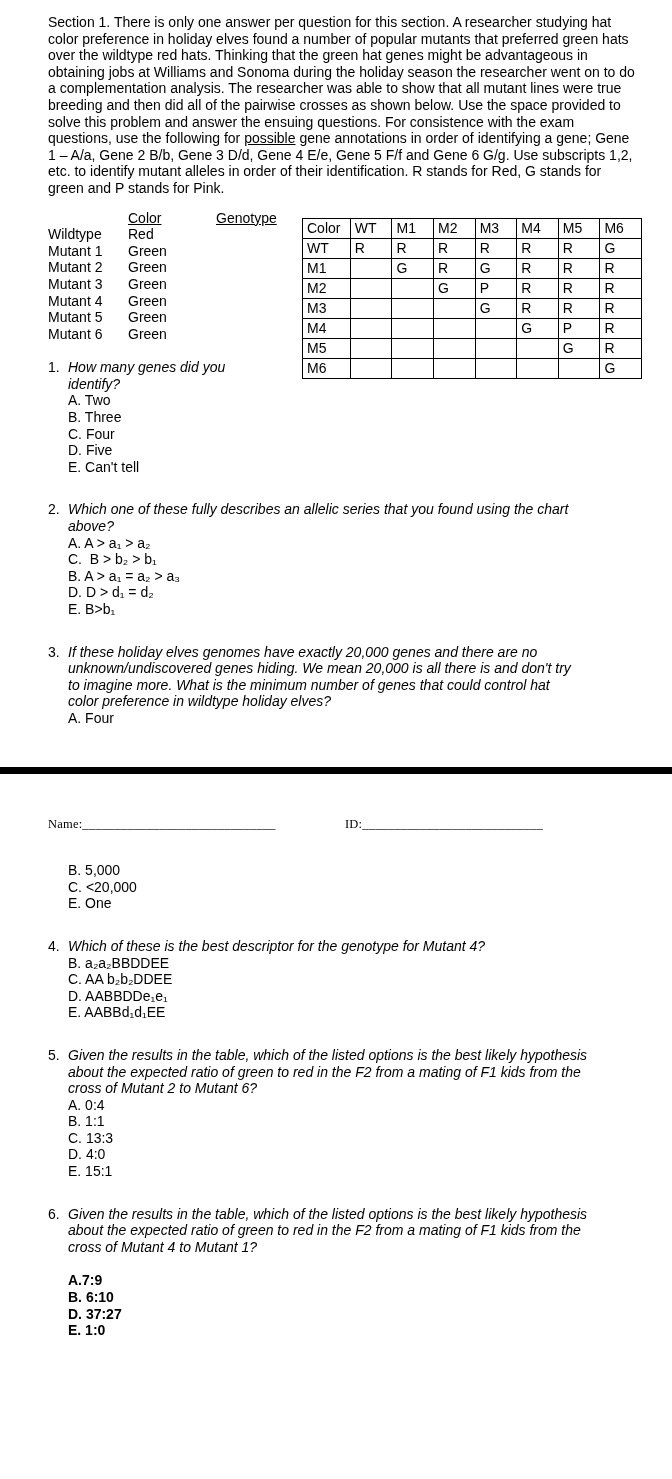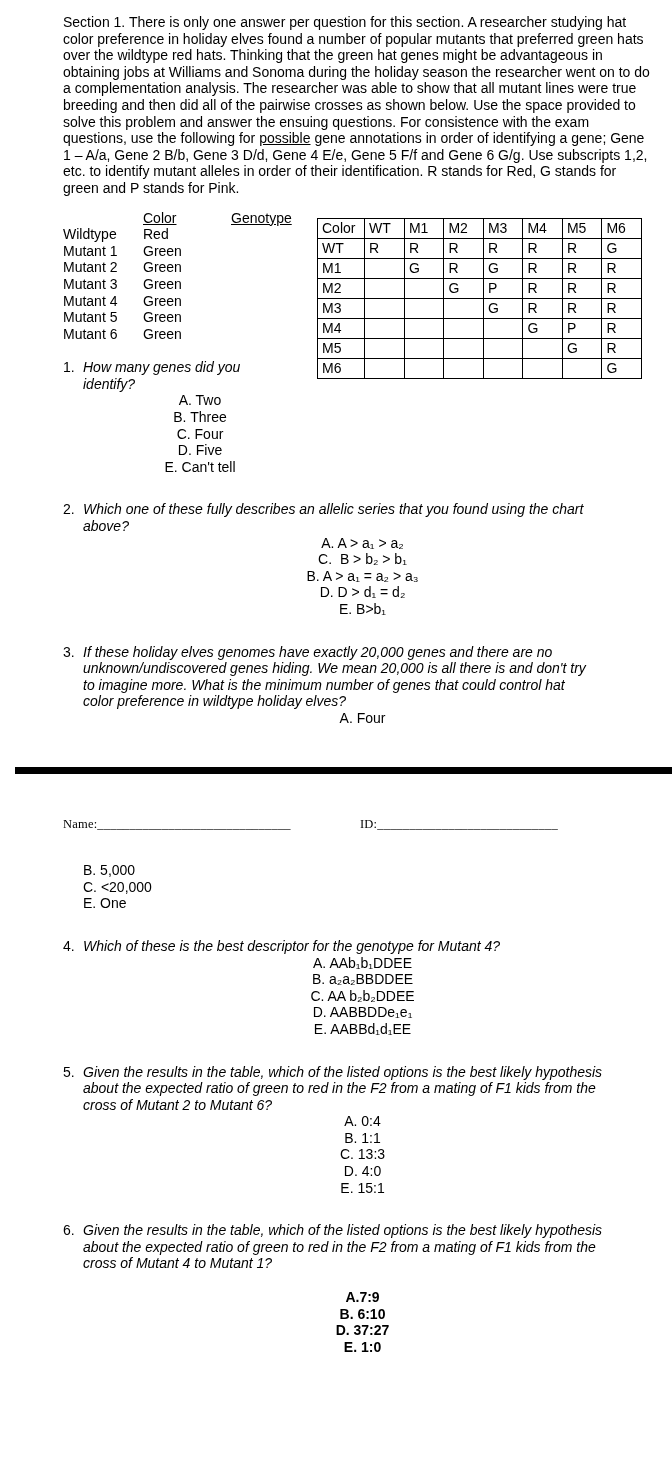"Section 1. There is only" .page { padding: 14px 30px 30px 63px -> 14px 30px 30px 48px }
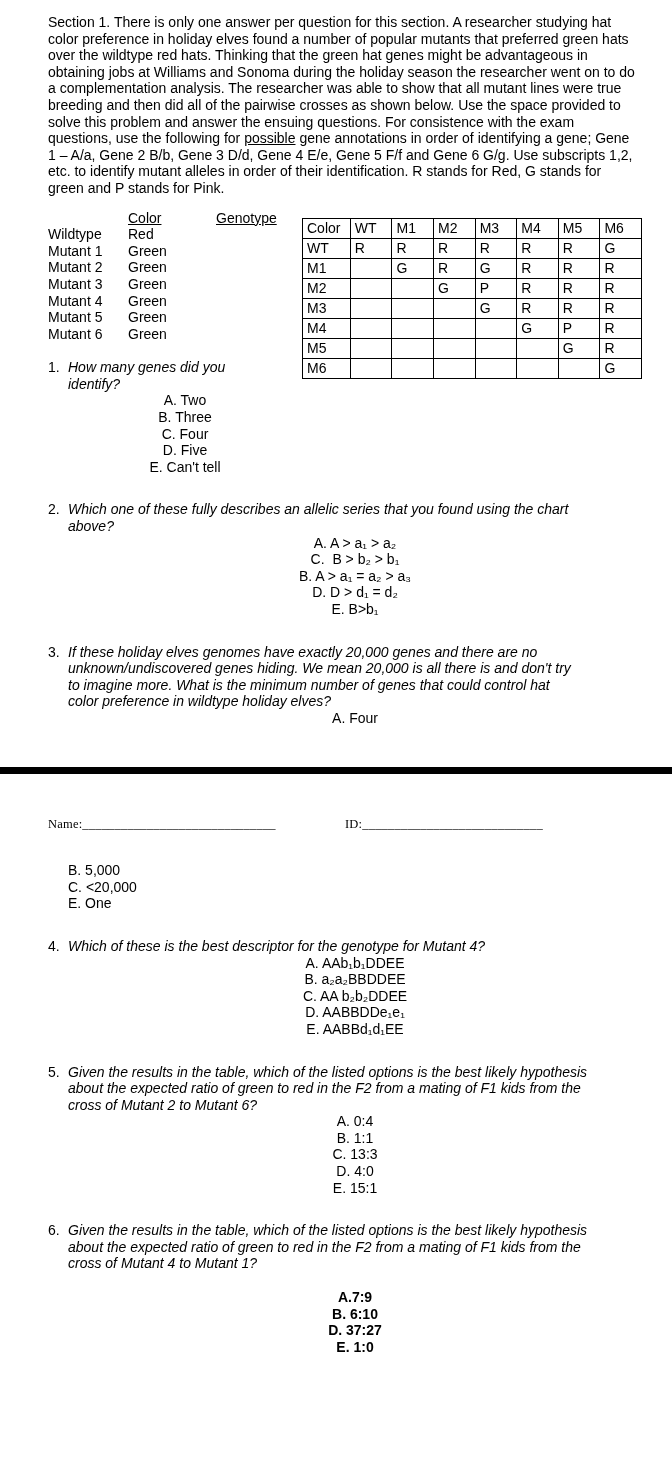"A. Two" .opts { text-align: center -> none }
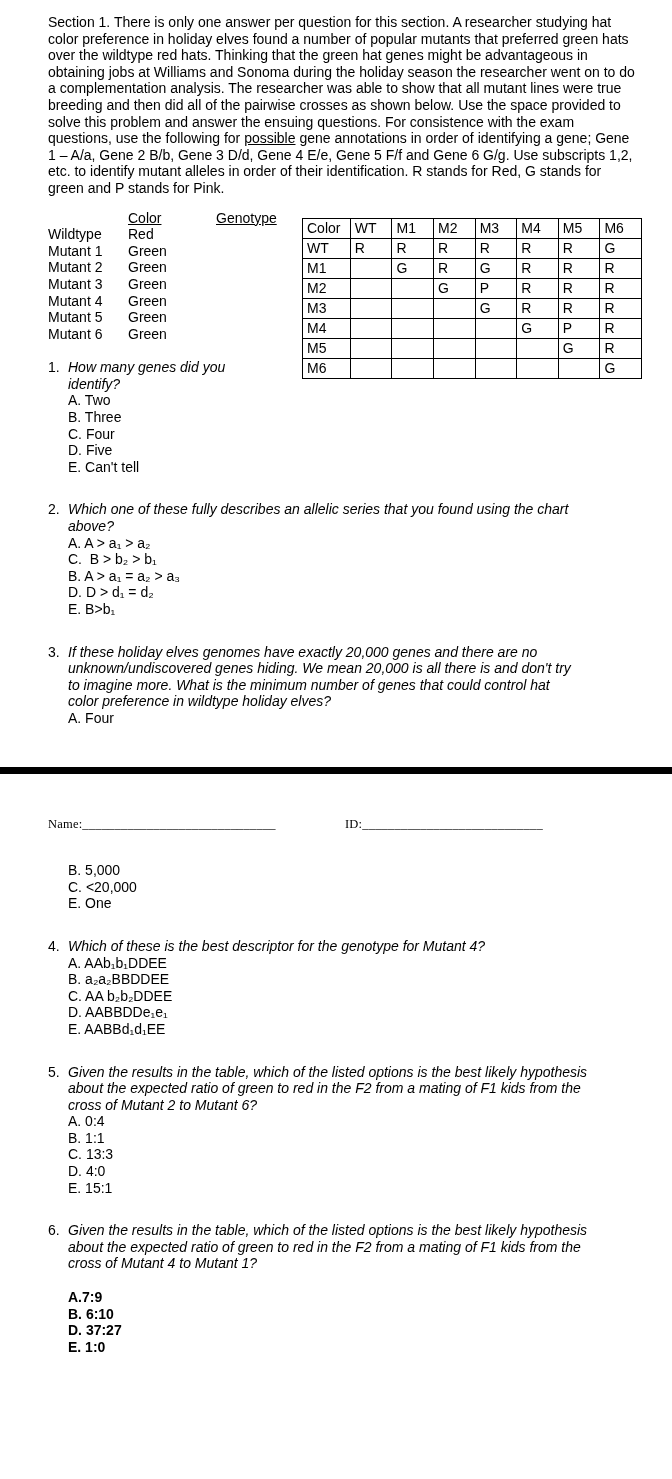"A. AAb₁b₁DDEE" div.opt { html: <div>A. AAb₁b₁DDEE</div> -> none }
